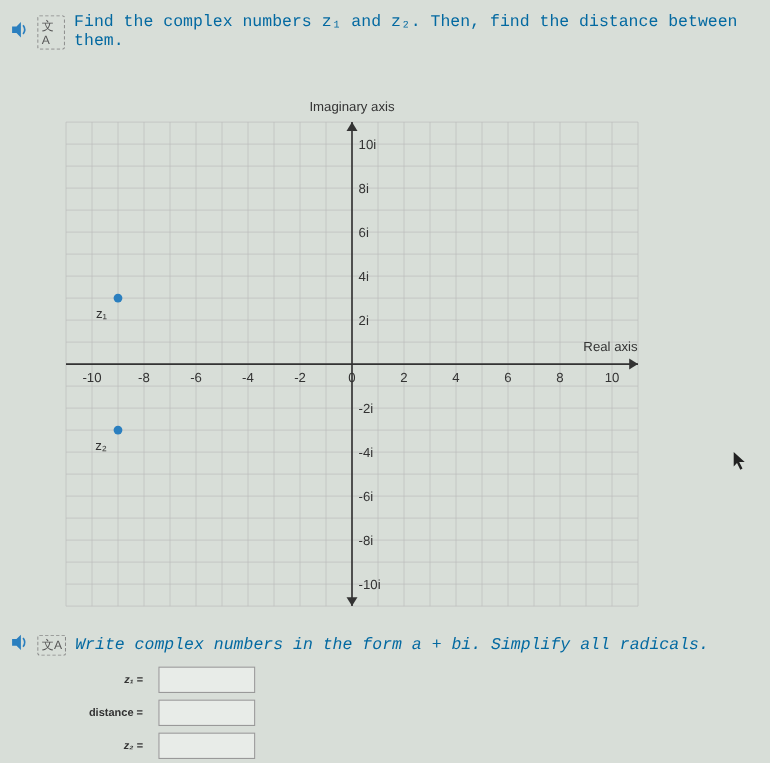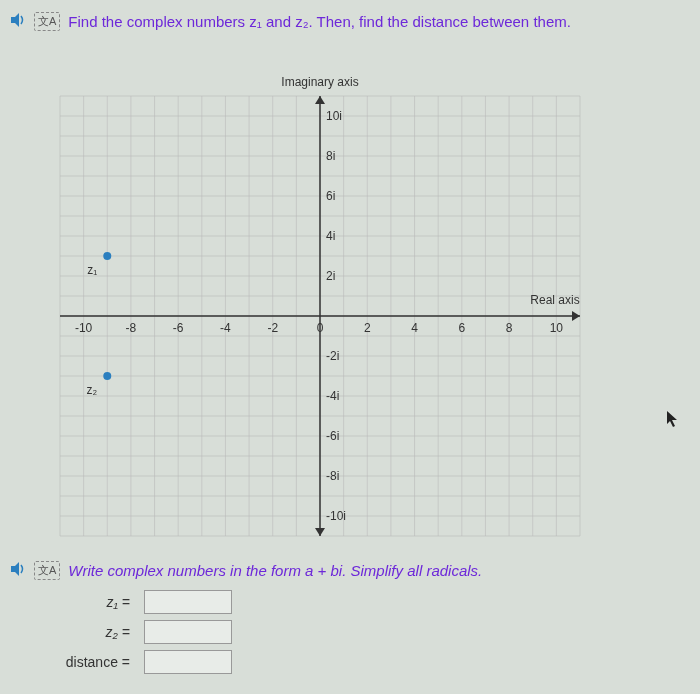"Find the complex numbers z₁" .prompt { color: #6d28d9 -> #0369a1; font-family: none -> Liberation Mono, monospace }
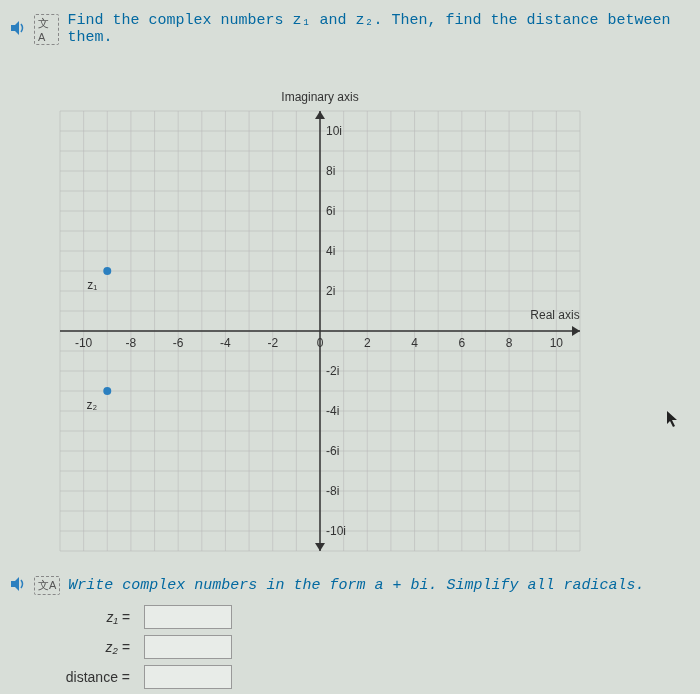"z₁ =" .answer-label { font-size: 14px -> 10px; font-weight: none -> bold }
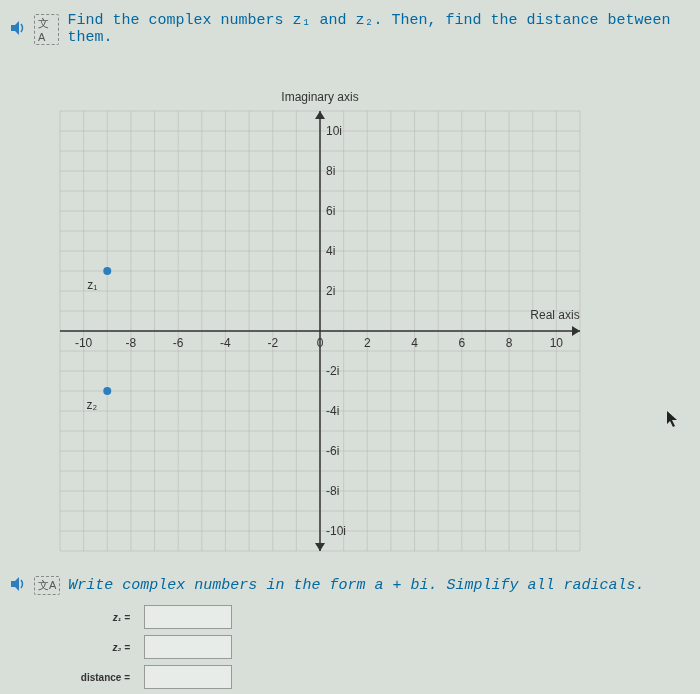"z₂ =" div.answer-row { order: before "distance =" -> after "distance =" }
